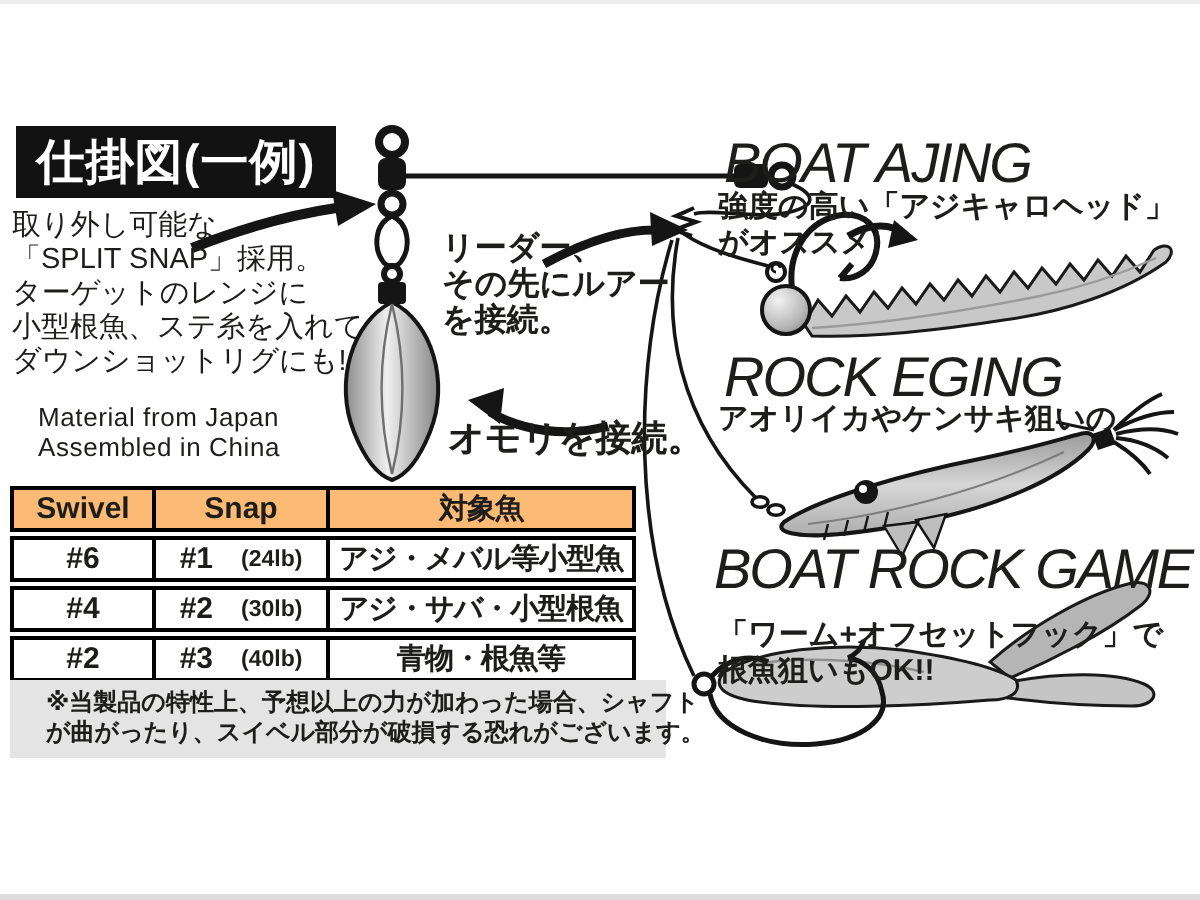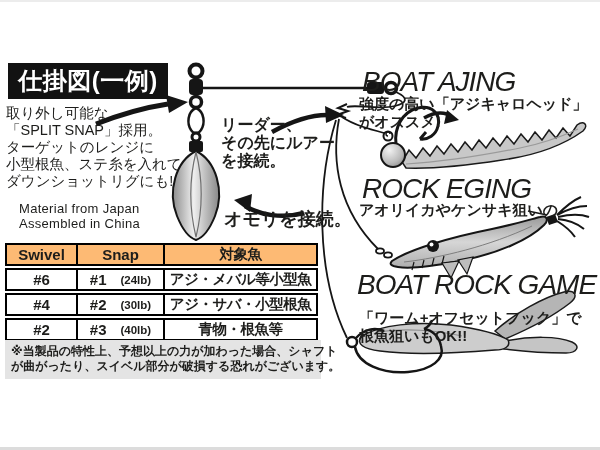"※当製品の特性上、予想以上の力が加わった場合、シャフト" #note-box { padding: 4px 5px 5px 6px -> 4px 5px 5px 18px }
